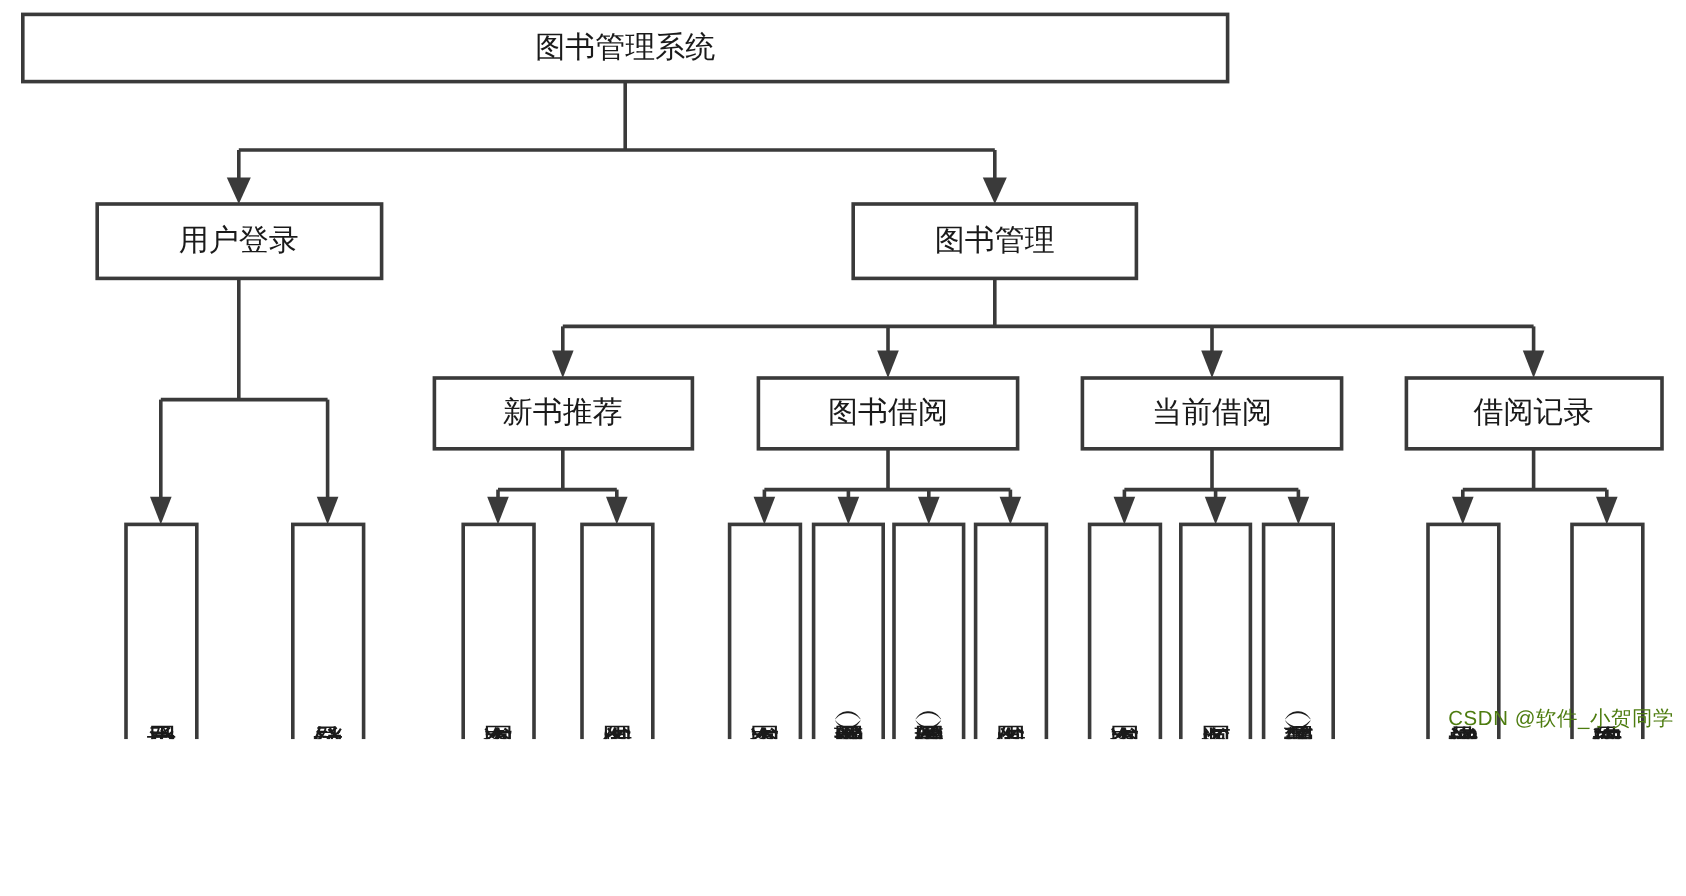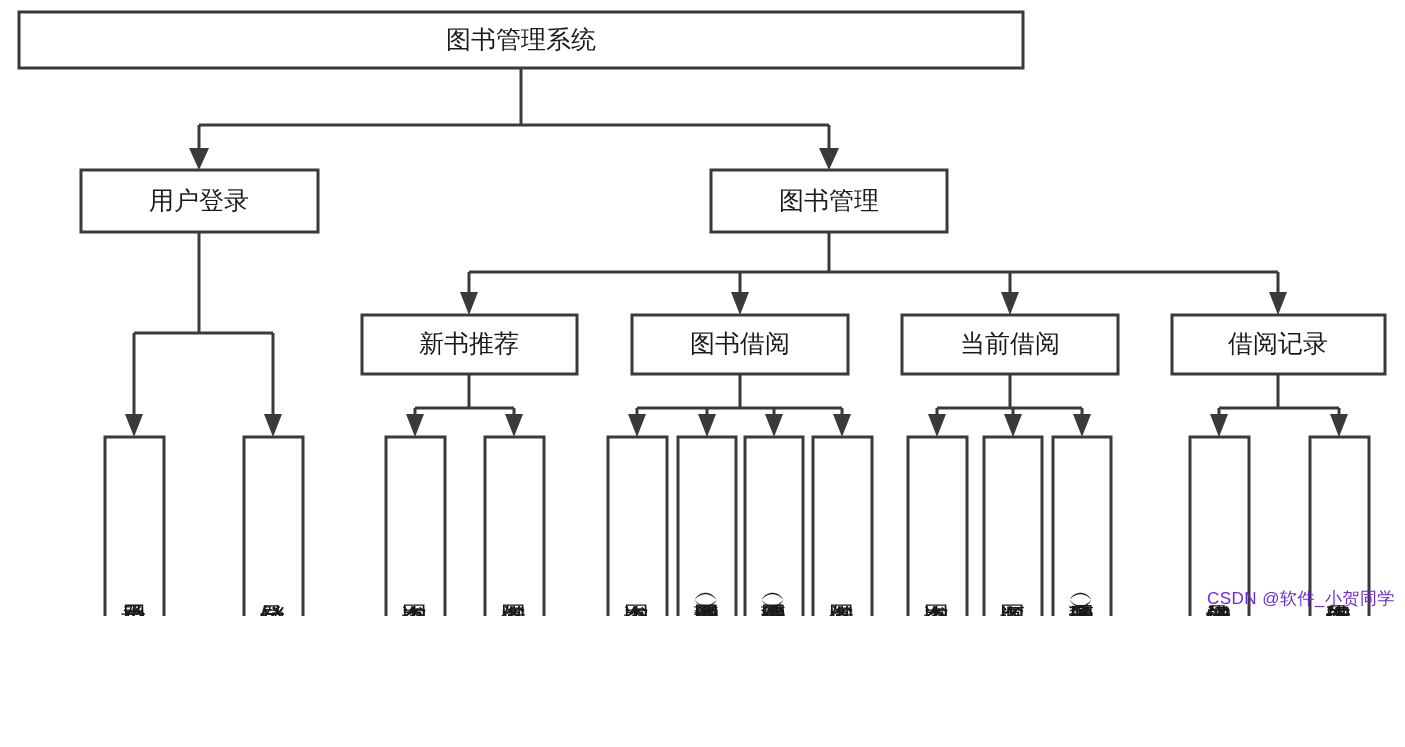"CSDN @软件_小贺同学" .watermark { color: #6d28d9 -> #4d7c0f }
